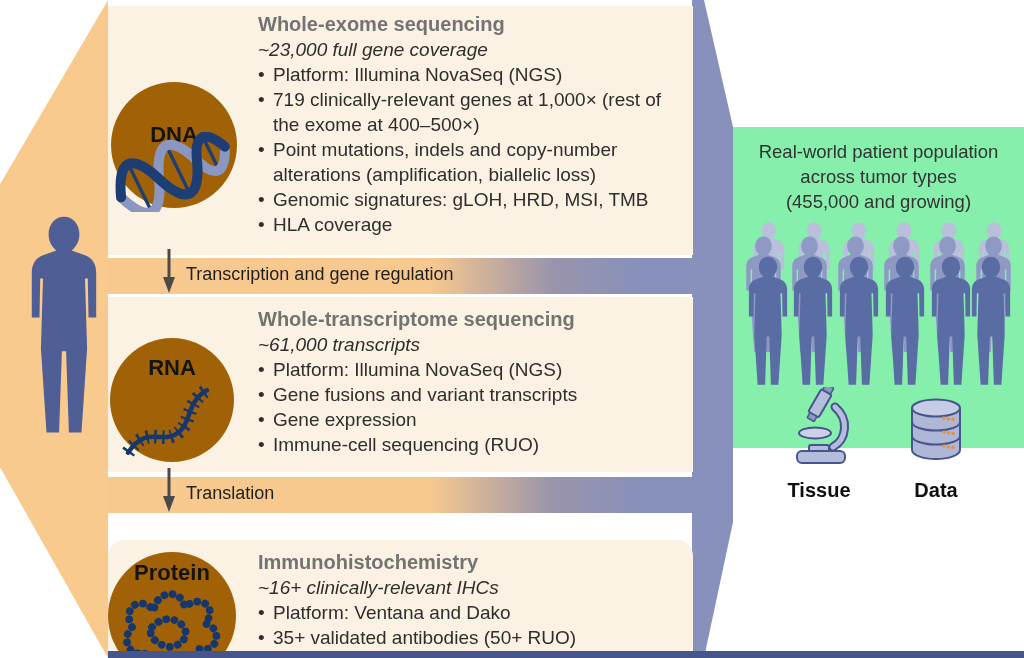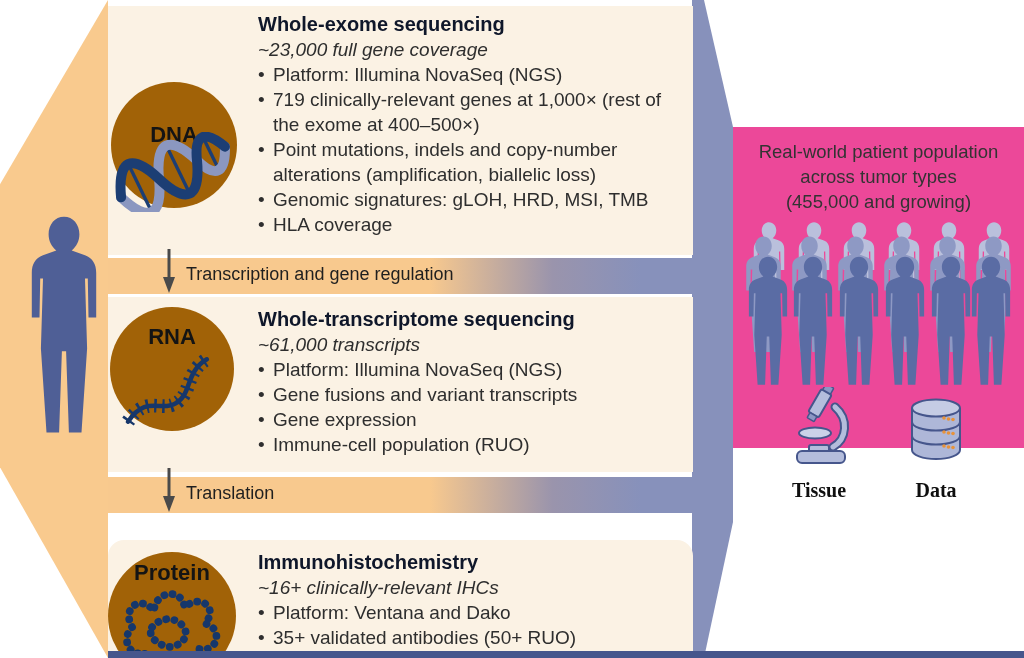"Whole-exome sequencing" .ptext h3 { color: #0f172a -> #737373 }
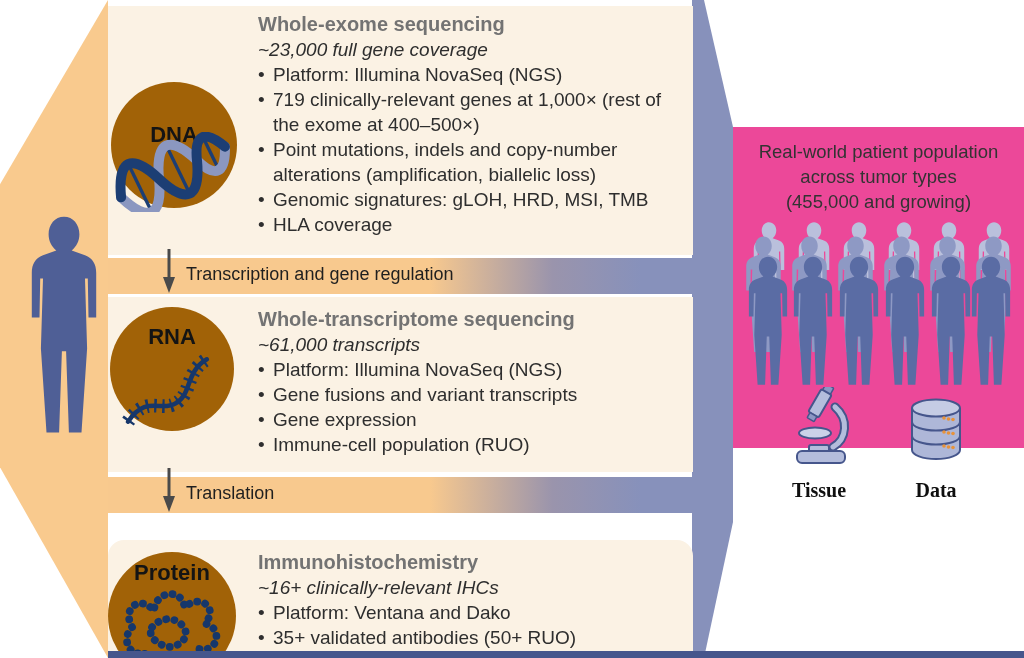"Real-world patient population" .right-panel { background: #ec4899 -> #86efac }
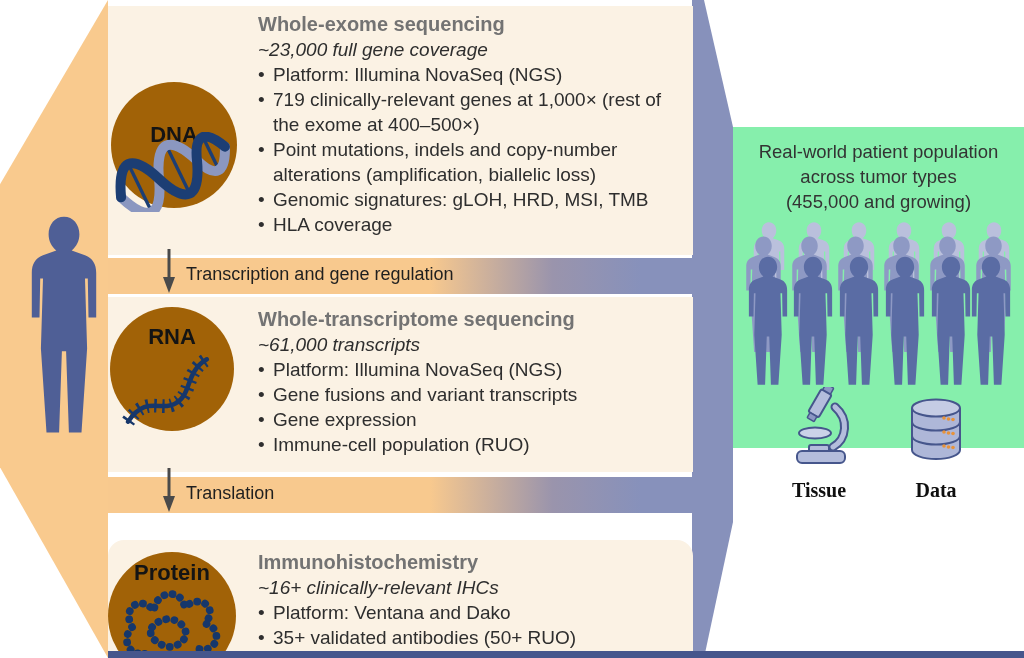"RNA" #chip-rna { top: 10px -> 41px }
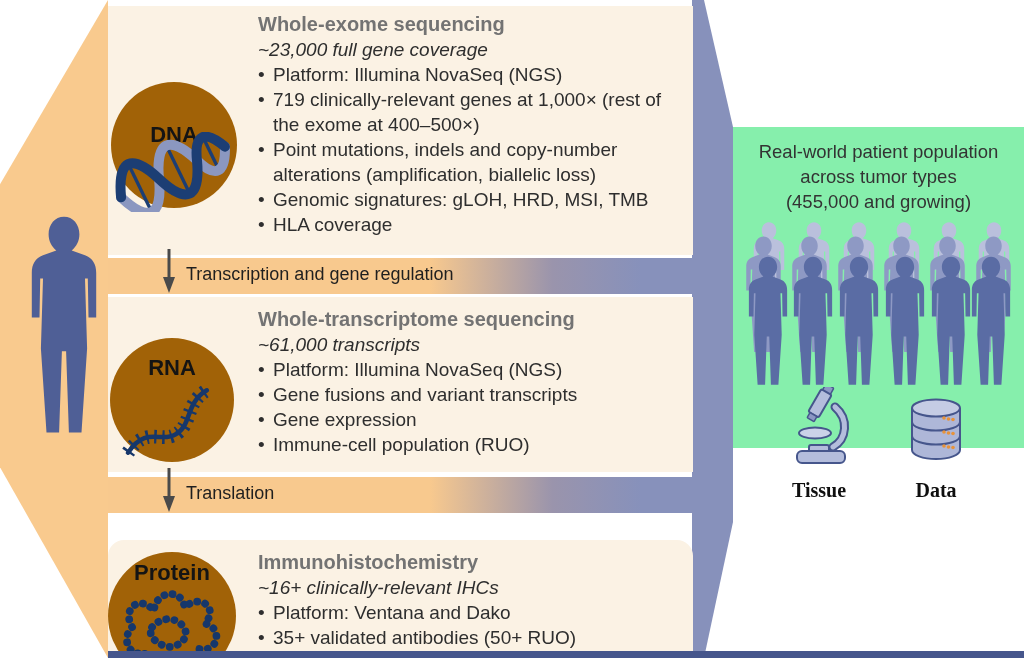"Immune-cell population (RUO)" li { text: population -> sequencing }
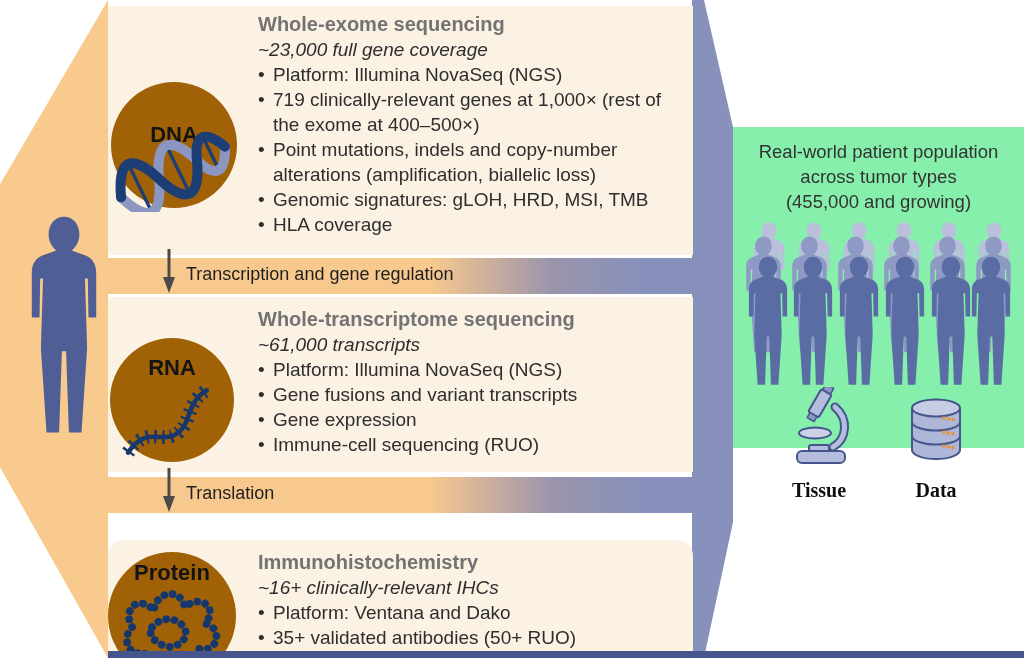"Tissue" .rp-label { font-family: Liberation Serif, serif -> none }
